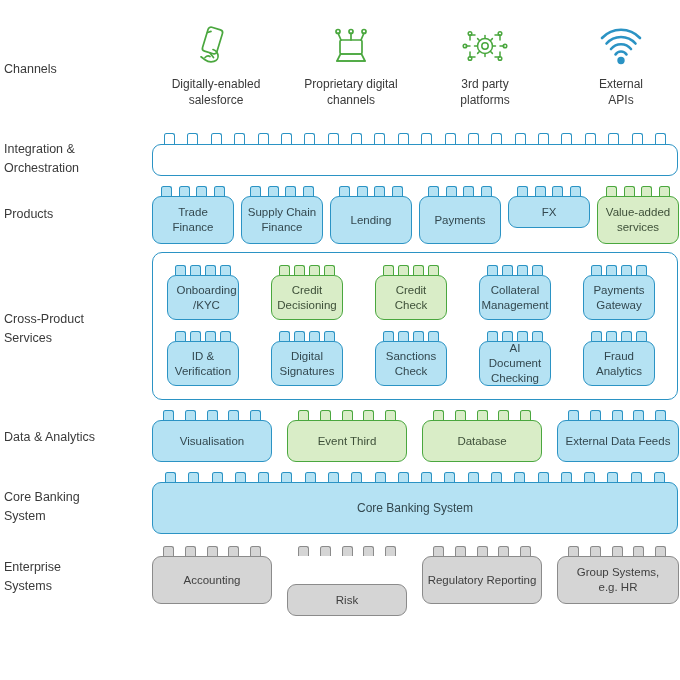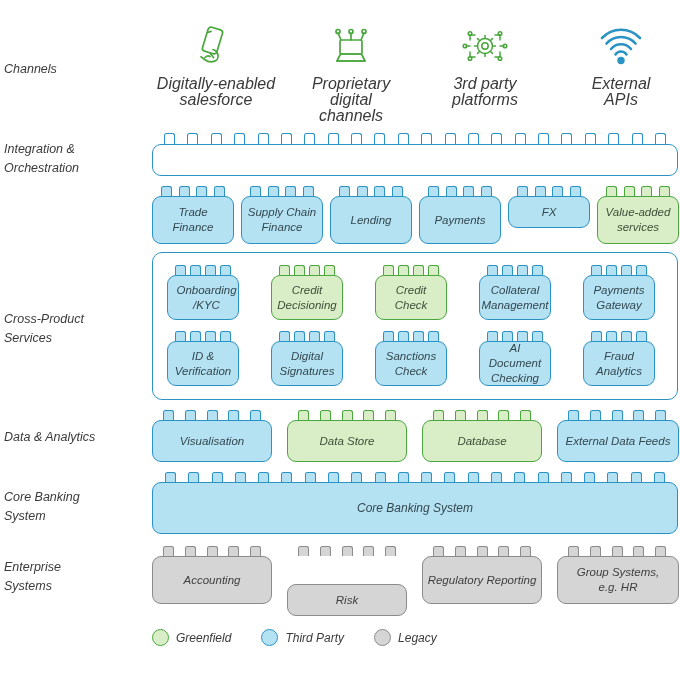"Channels" #diagram { font-style: italic -> none }
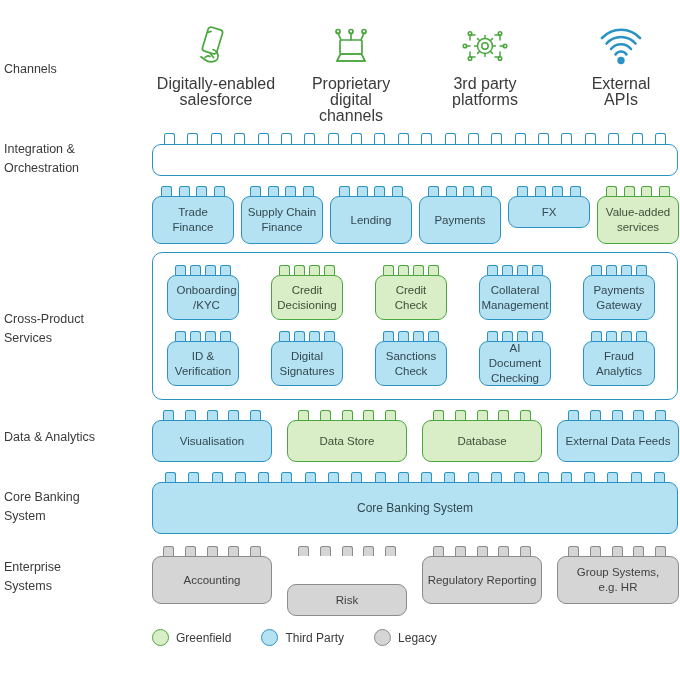"Digitally-enabled" .channel .cap { font-size: 16px -> 12px }
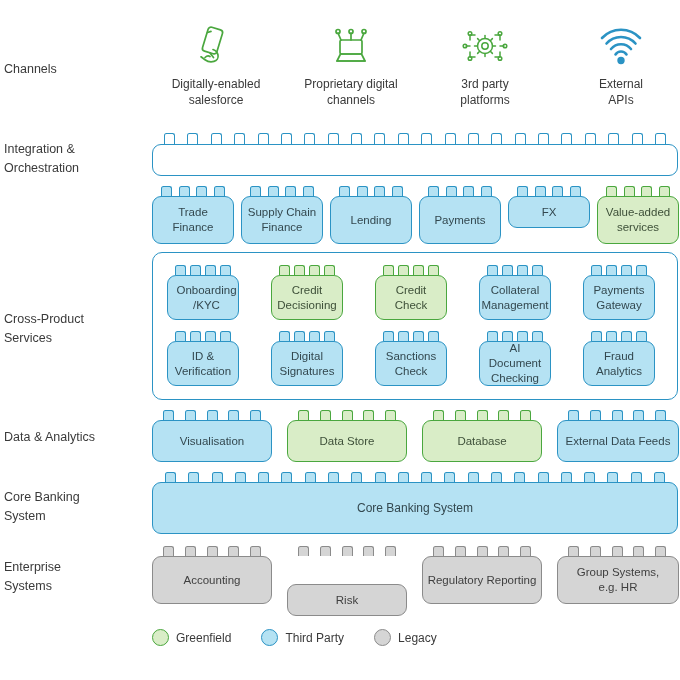"Products" div.row-label { html: none -> <div>Products</div> }
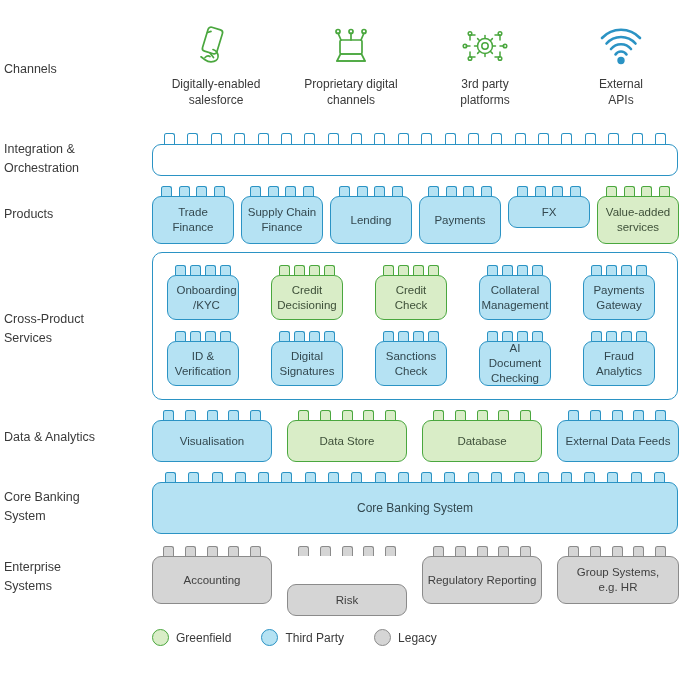"Data Store" div.brick { text: Data Store -> Event Third }
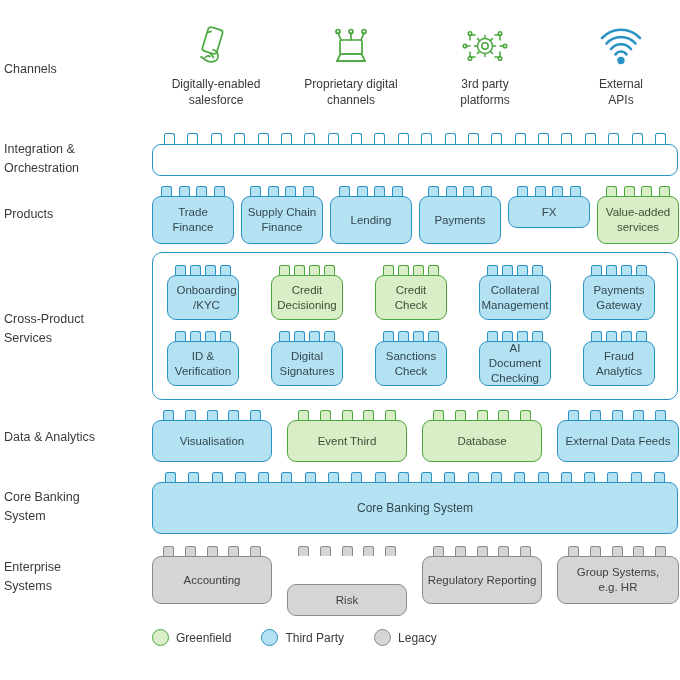"Greenfield" div.legend { html: <div> <div> <span></span> <span>Greenfield</span> </div> <div> <span></span> <span>Third Party</span> </div> <div> <span></span> <span>Legacy</span> </div> </div> -> none }
